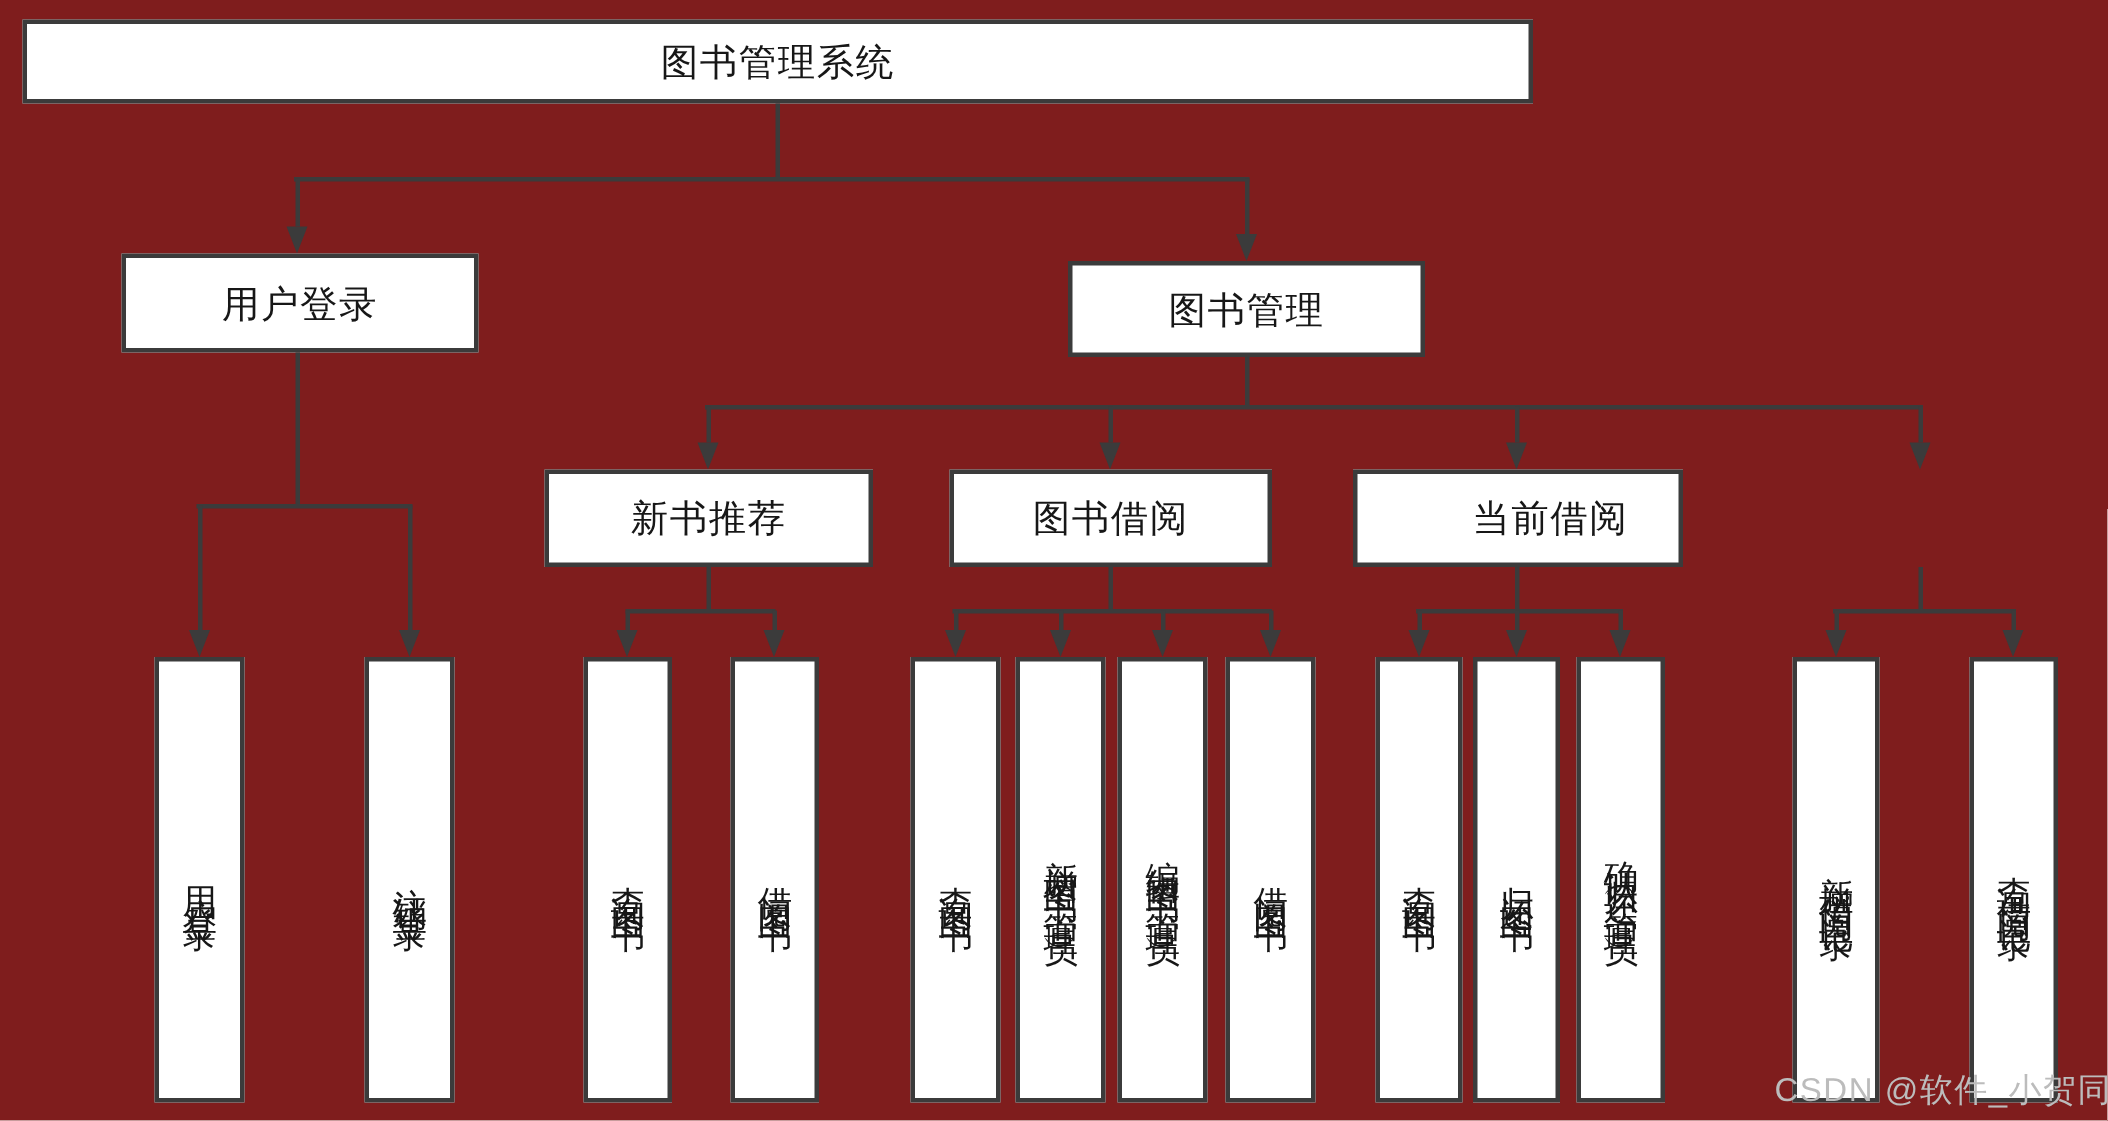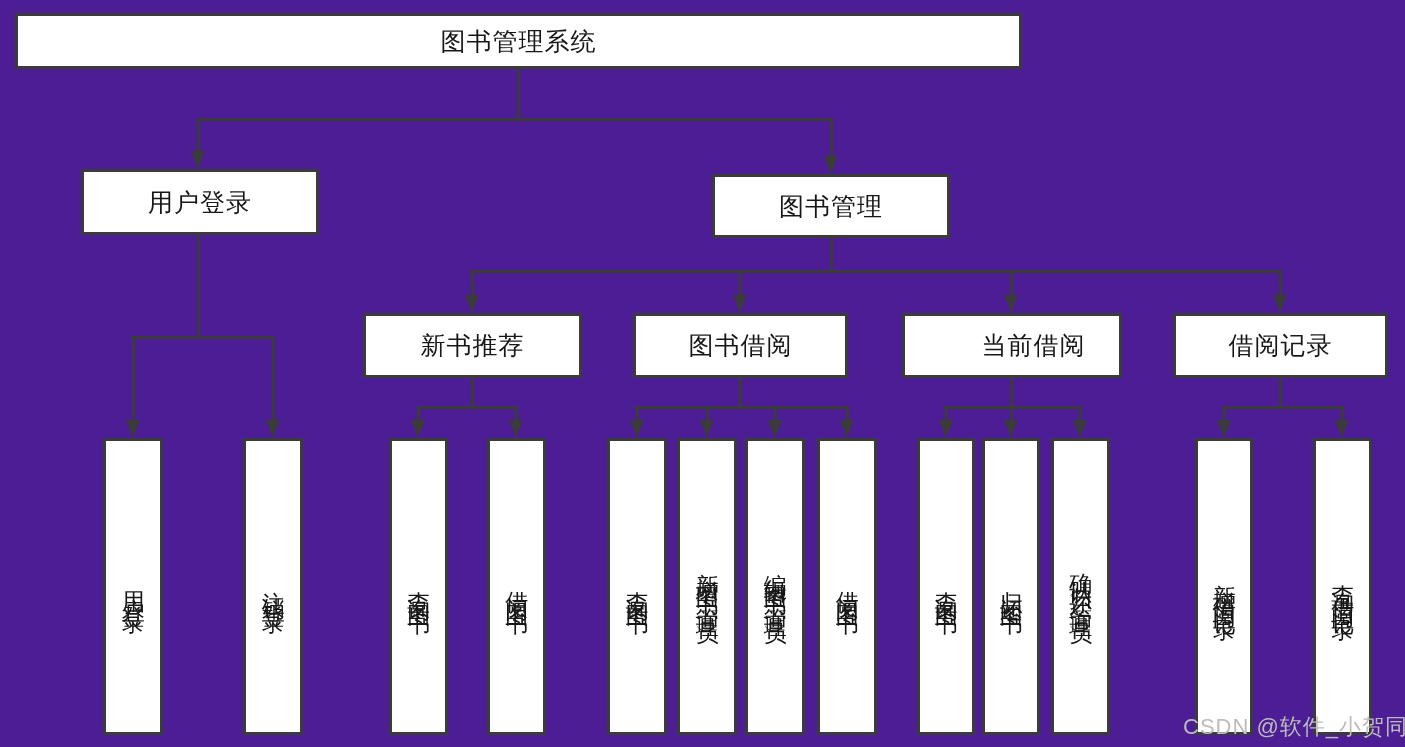"图书管理系统" #canvas { background: #4c1d95 -> #7f1d1d }
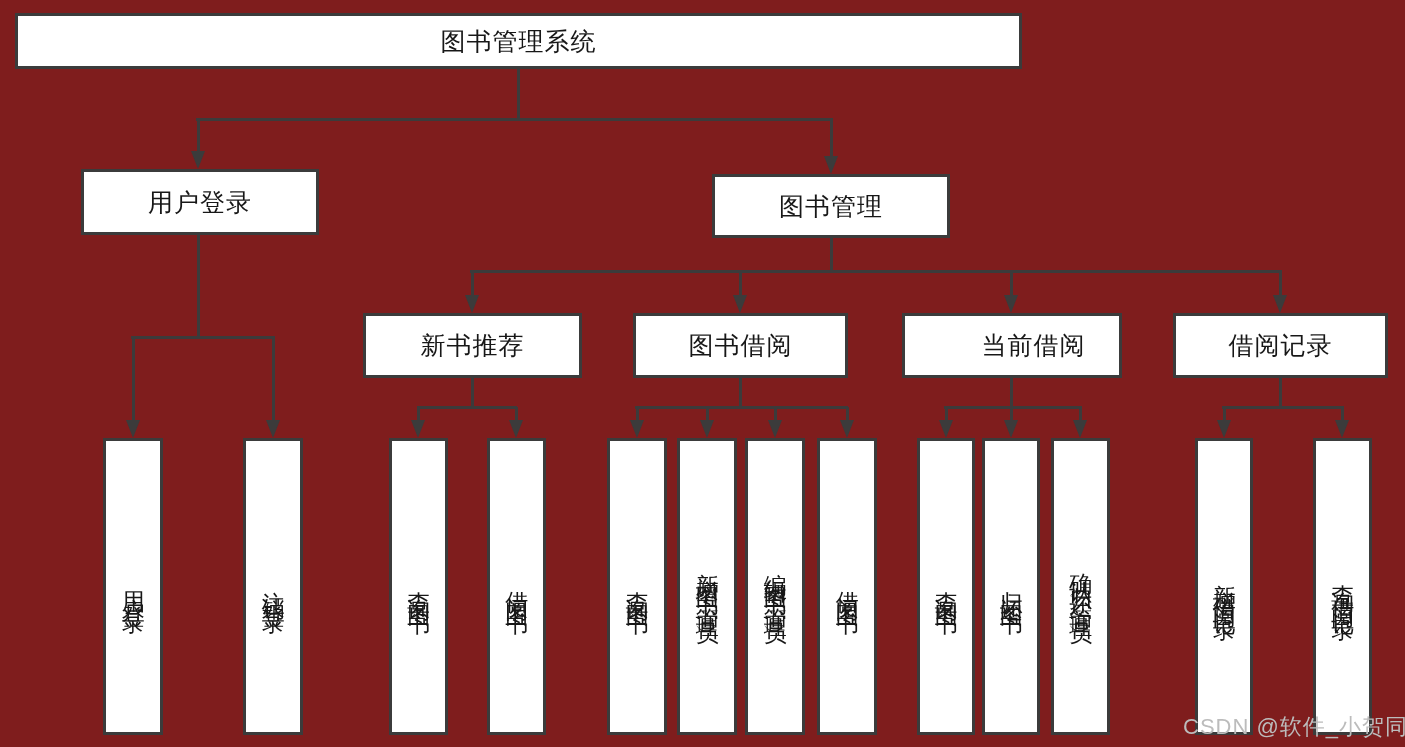"借阅记录" div.node { html: <div> <span>借阅记录</span> </div> -> none }
